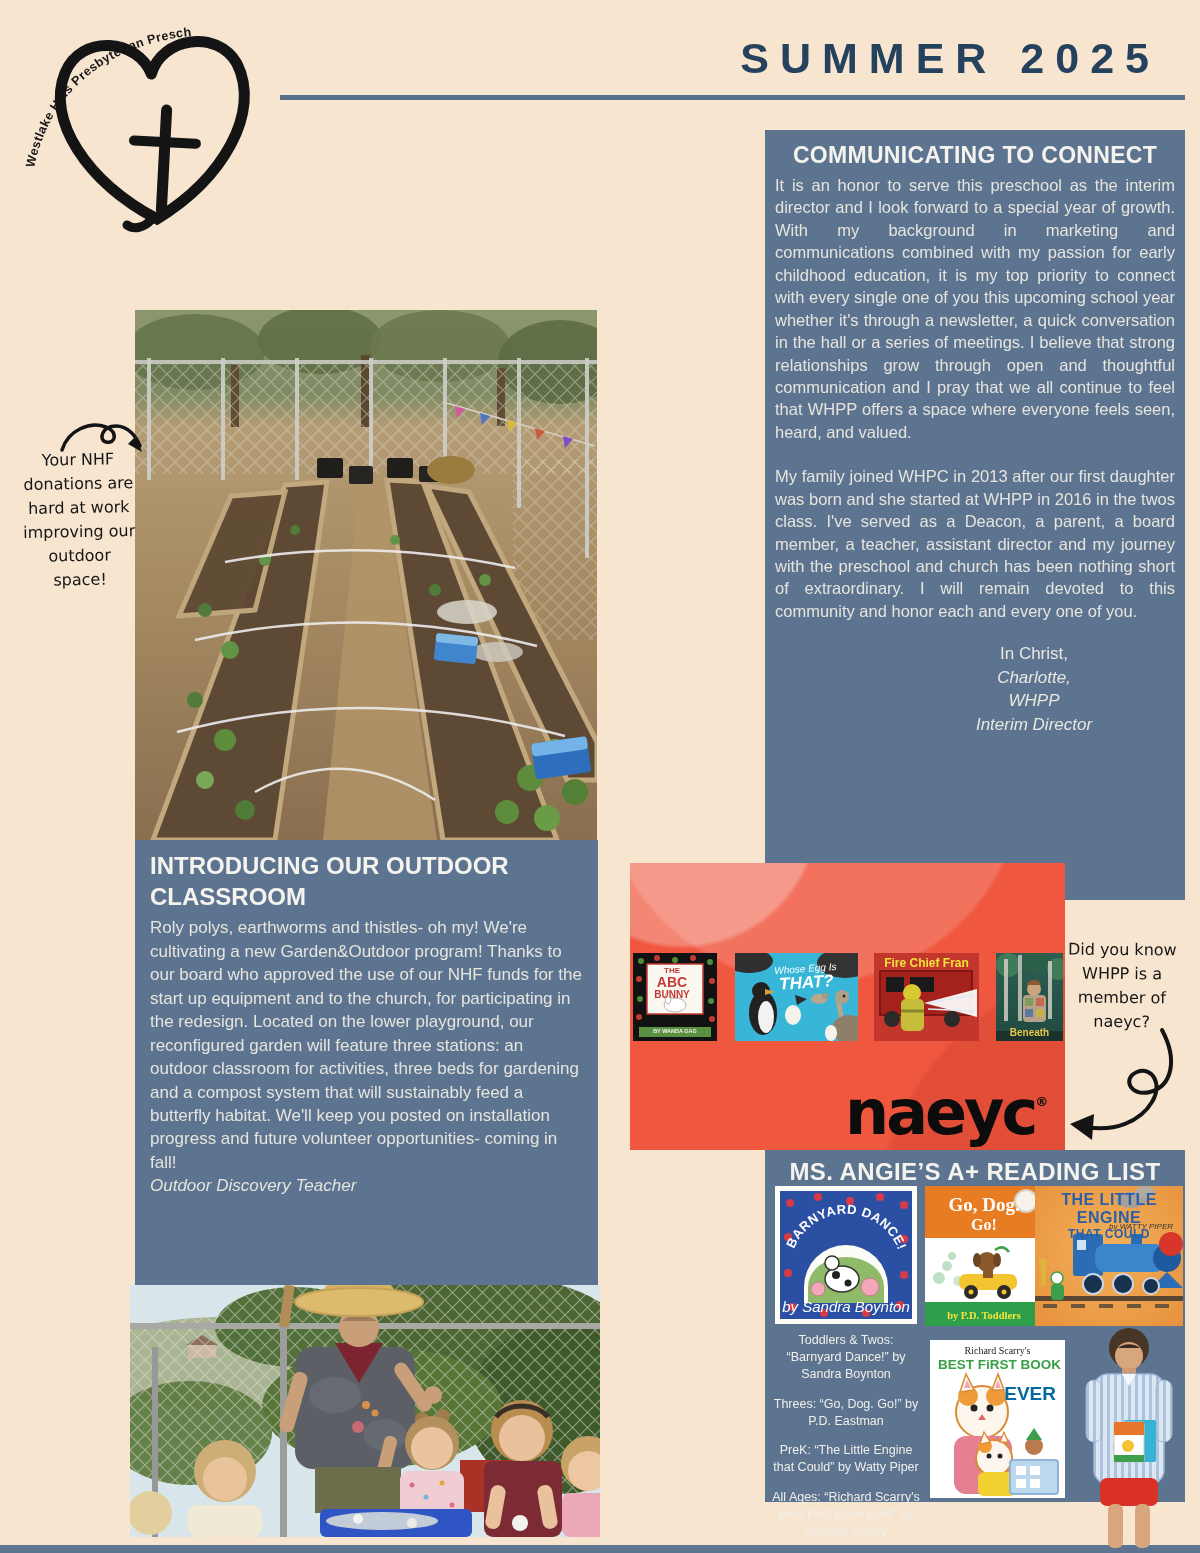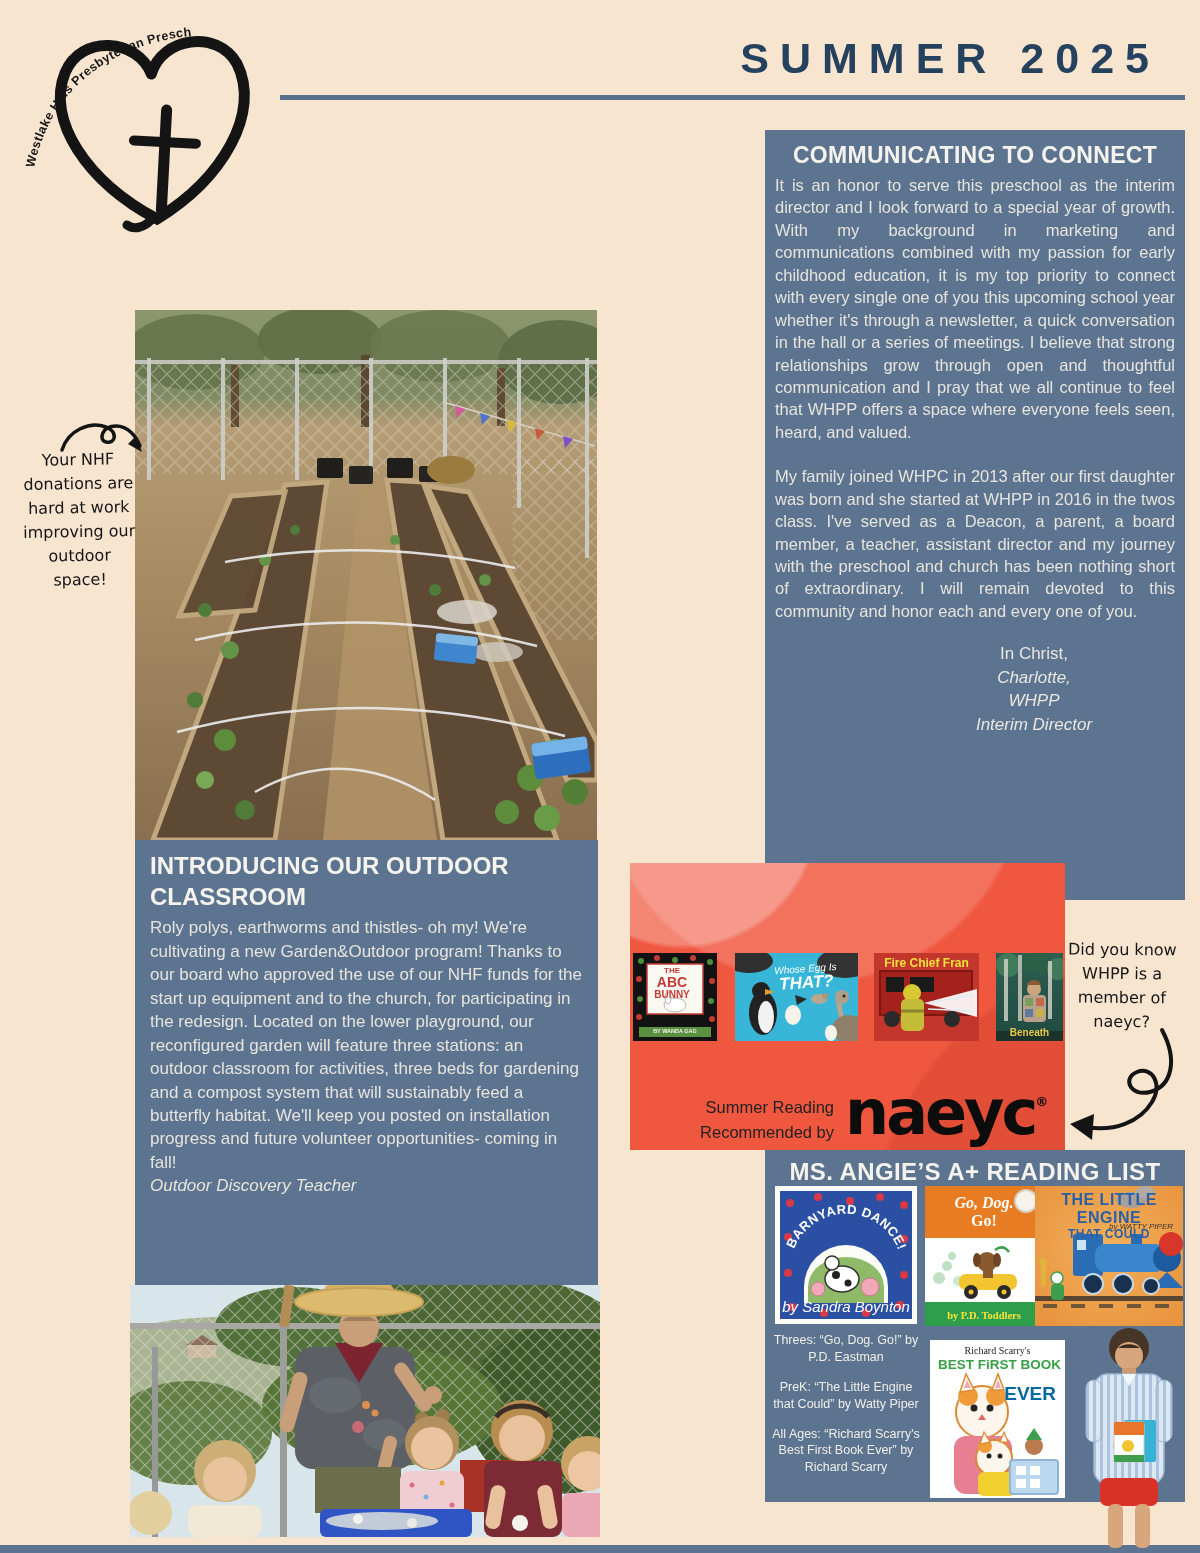"Summer Reading" div.abs { html: <div> <div>Summer Reading</div> <div>Recommended by</div> </div> -> none }
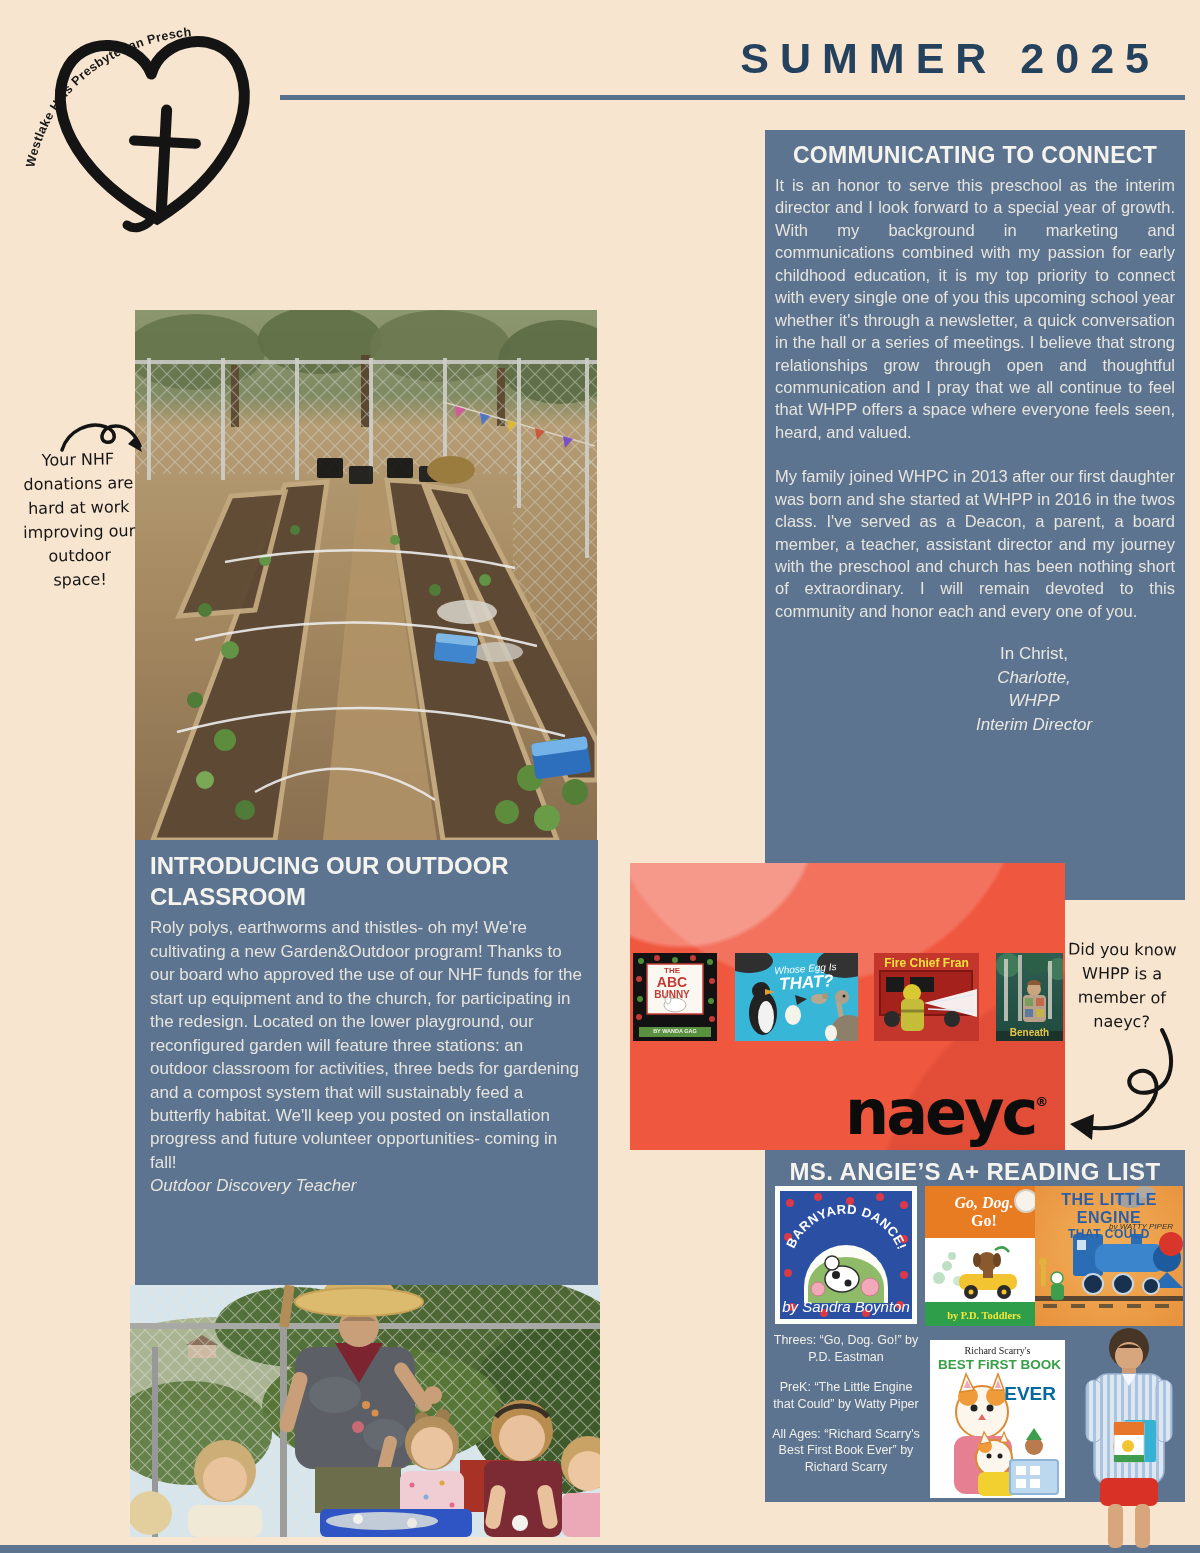"Go, Dog." div { font-size: 16px -> 19px; font-style: italic -> none }
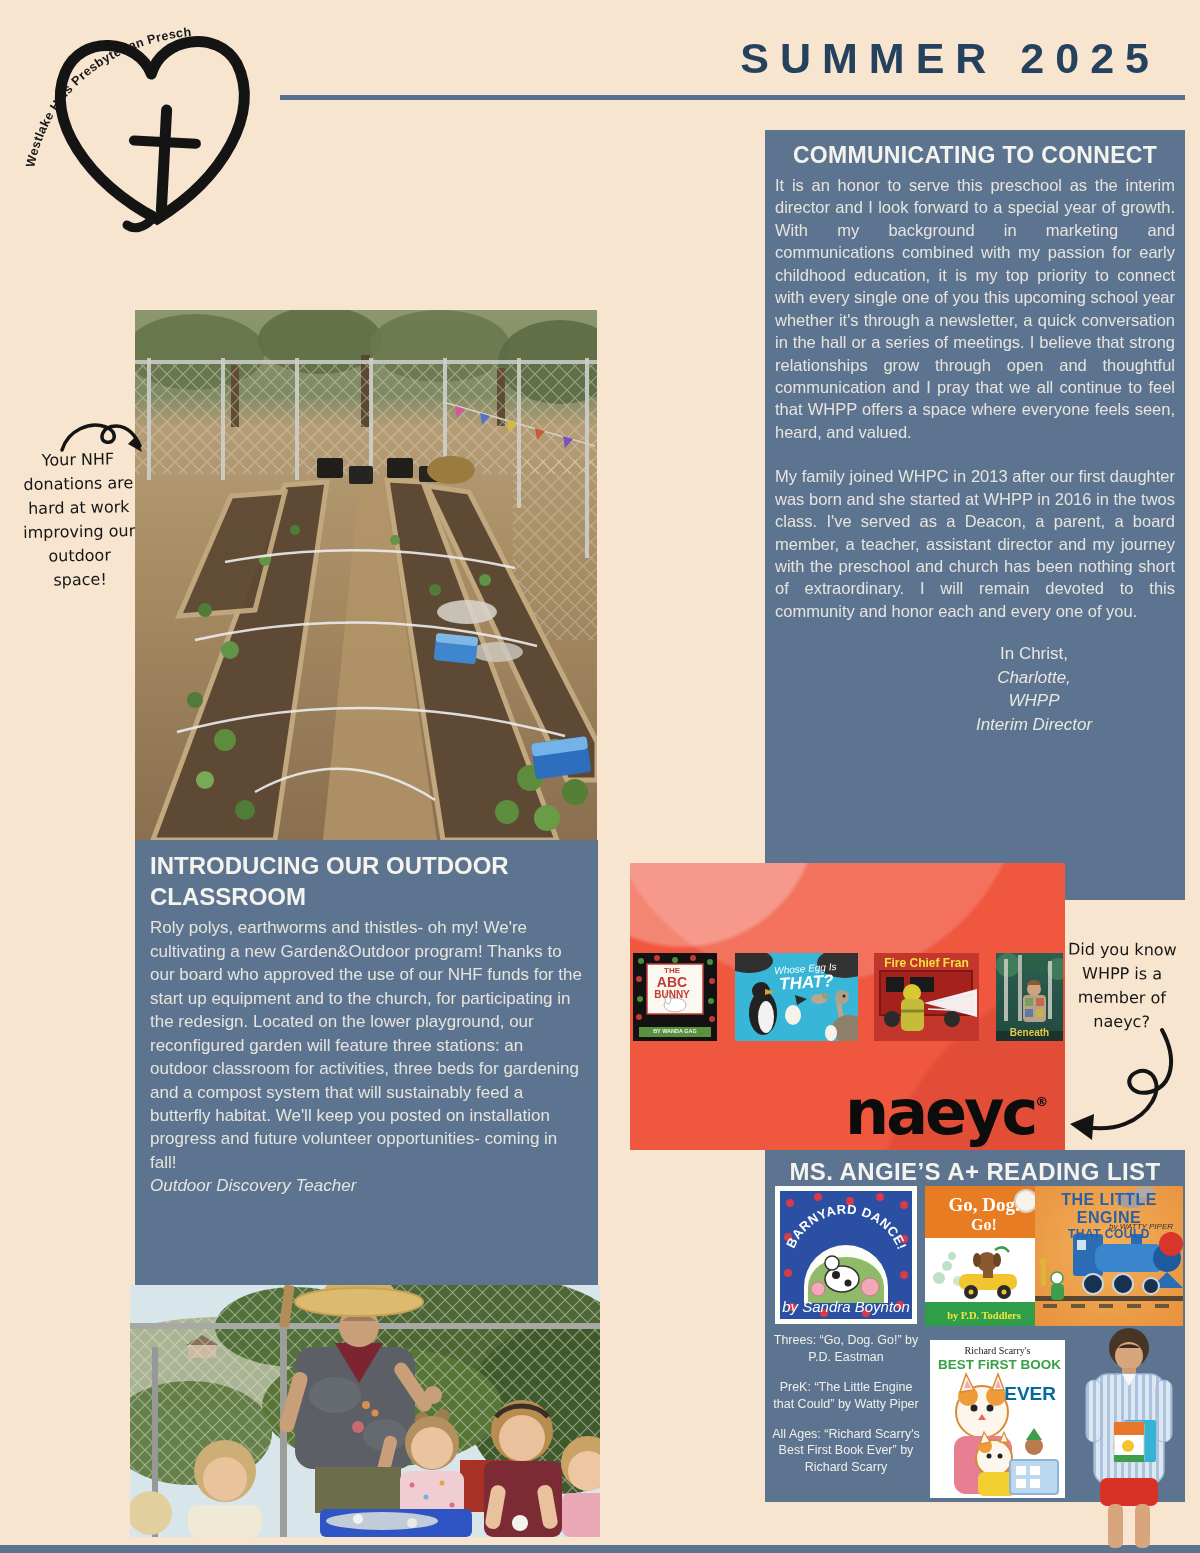"Toddlers & Twos: “Barnyard Dance!”" div { html: none -> <div>Toddlers &amp; Twos: “Barnyard Dance!” by Sandra Boynton</div> }
